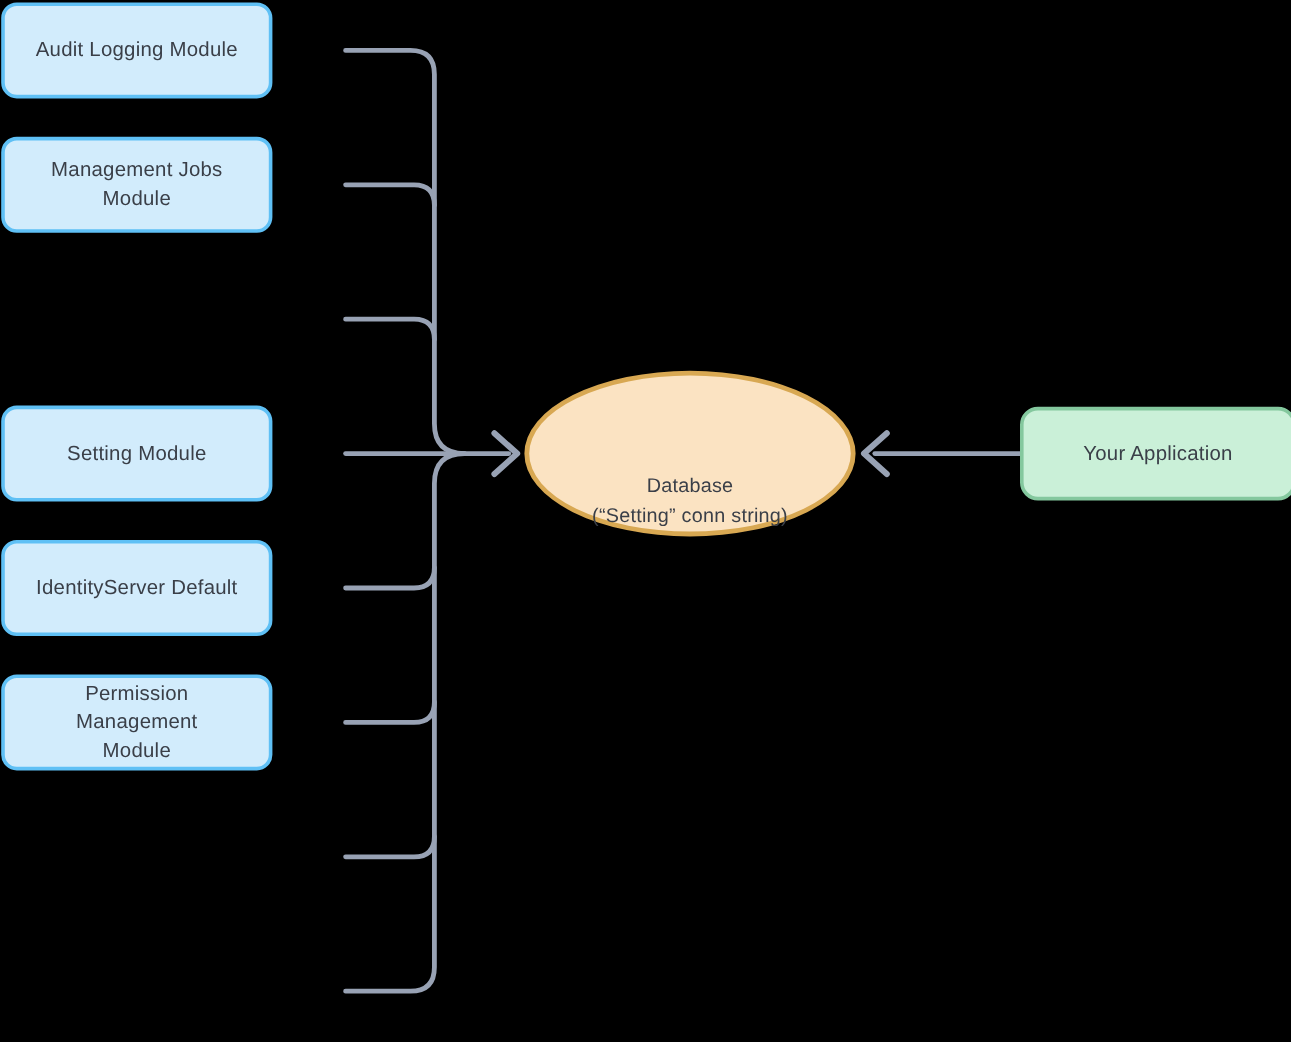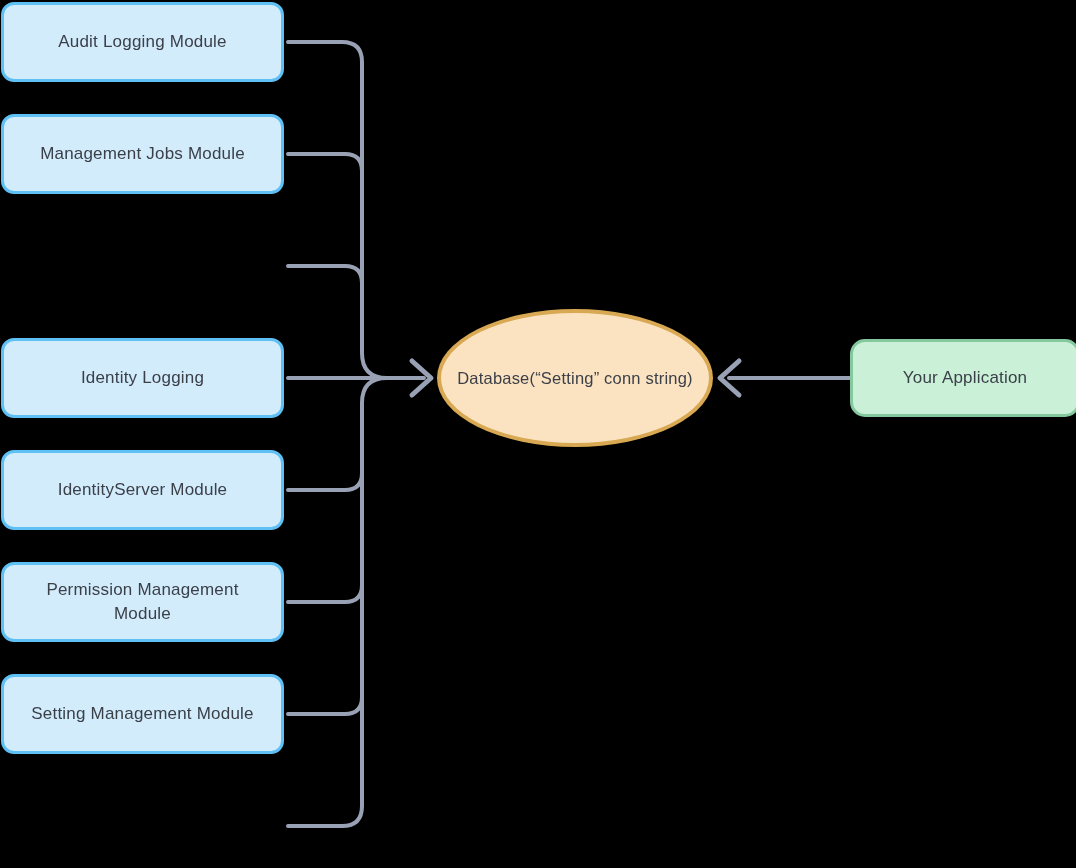"Audit Logging Module" .module-box { width: 283px -> 226px }
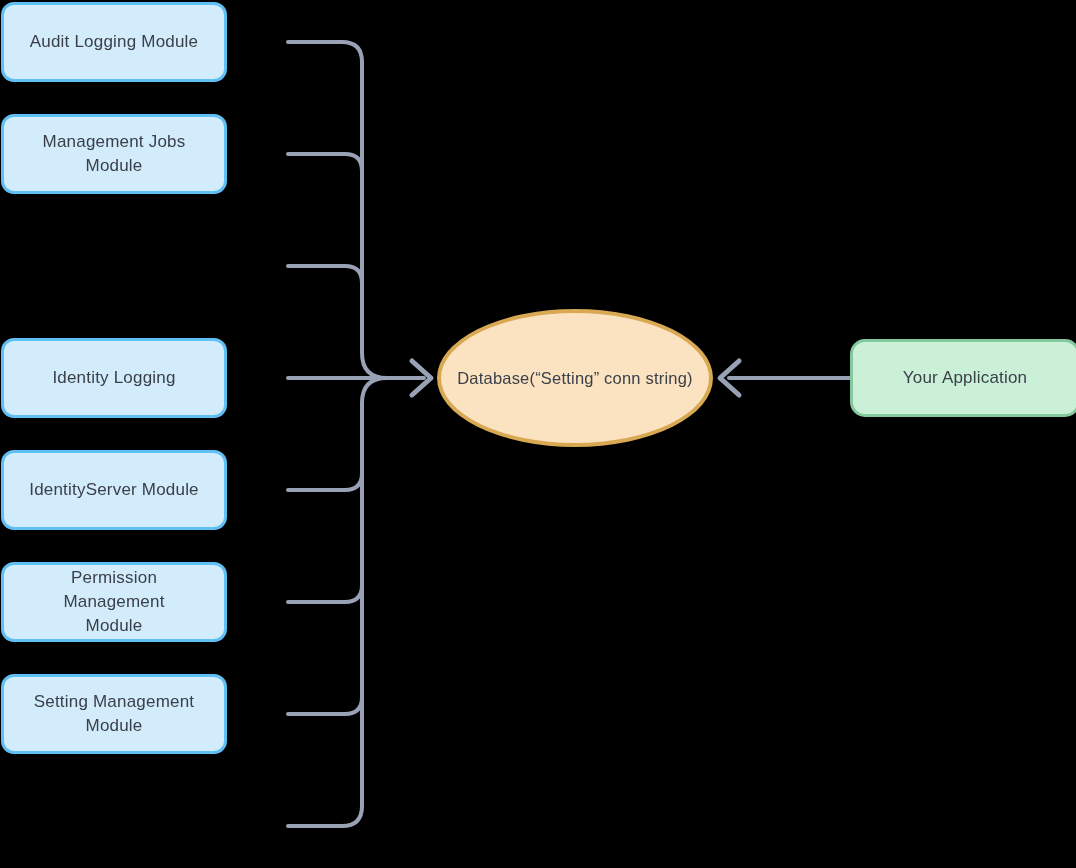"Identity Logging" span.module-label { text: Identity Logging -> Setting Module }
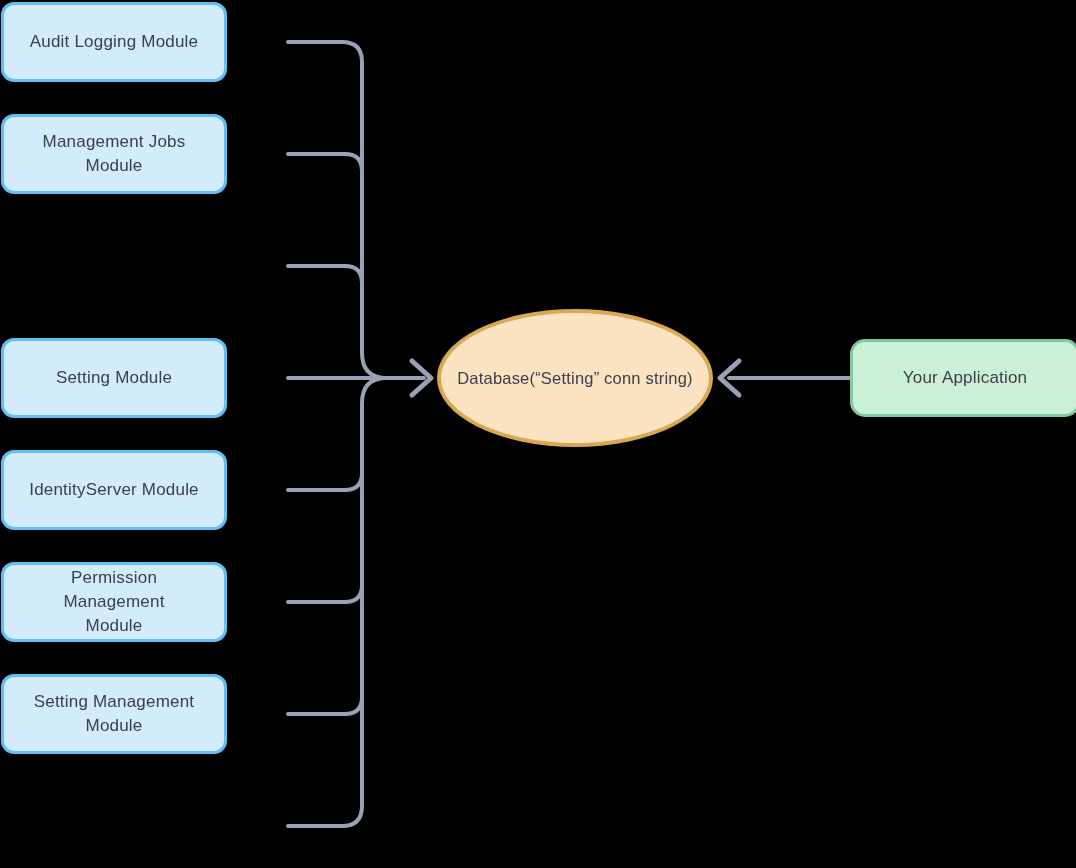"Database" .db-ellipse { flex-direction: row -> column; justify-content: center -> flex-end }
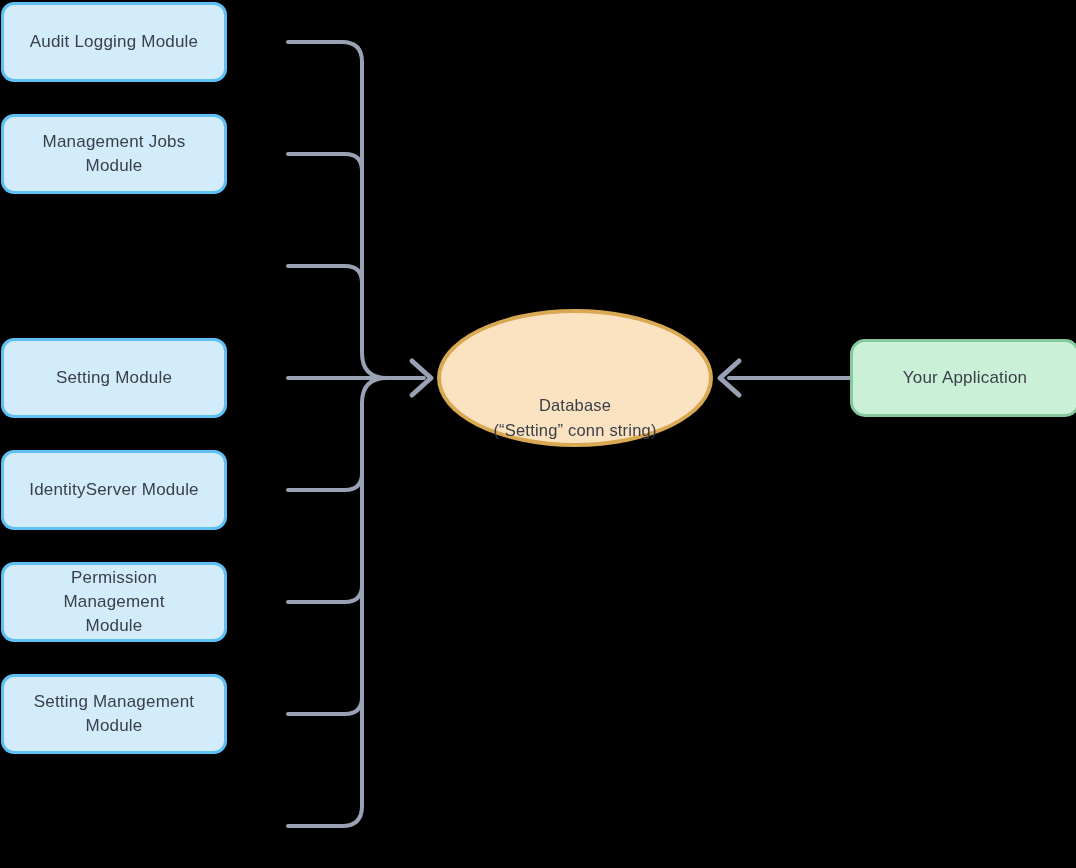"IdentityServer Module" span.module-label { text: Module -> Default }
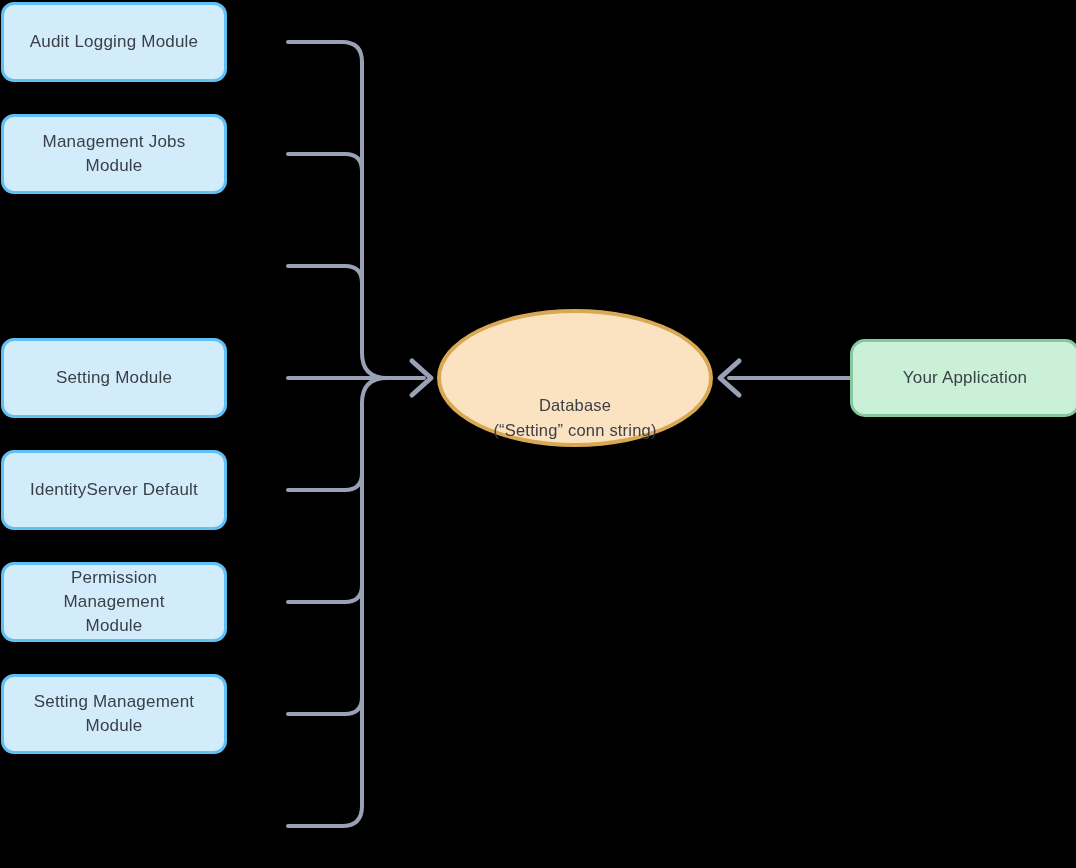"Setting Management Module" div.module-box { html: <div> <span>Setting Management Module</span> </div> -> none }
